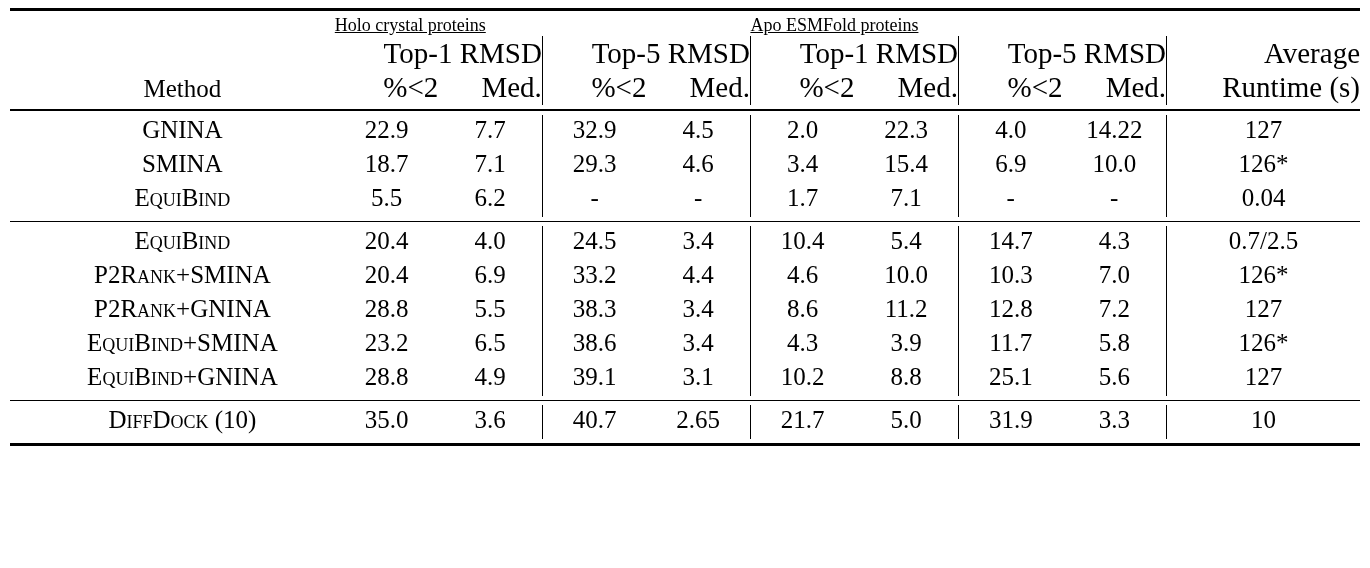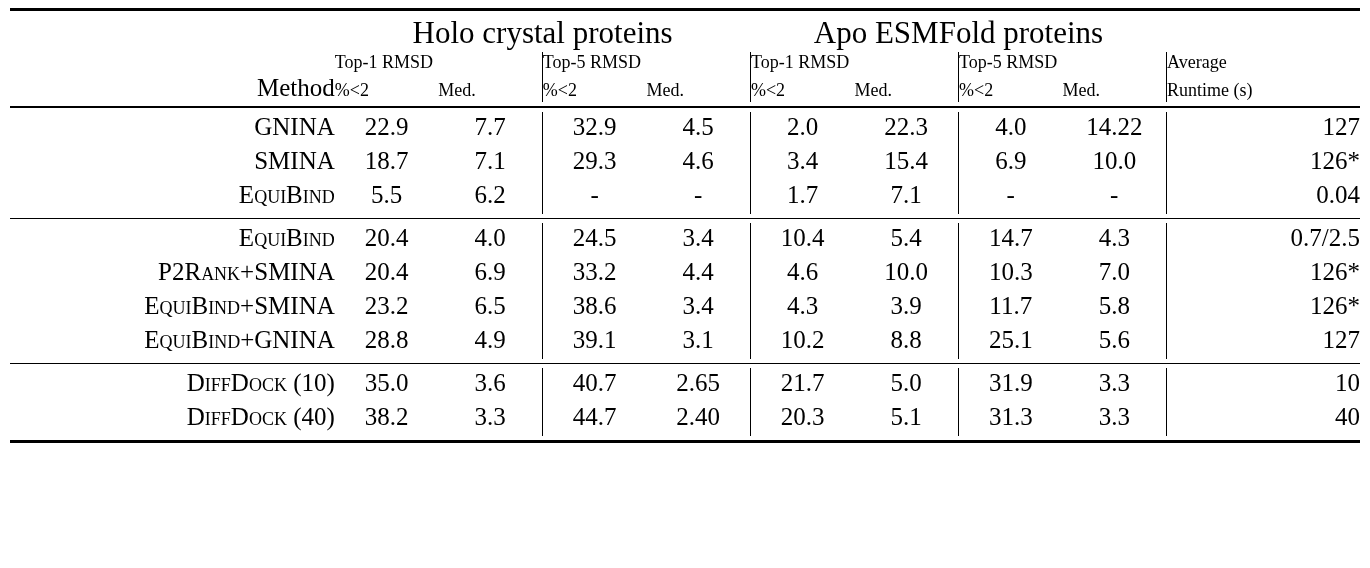"Holo crystal proteins" .grp { font-size: 31px -> 18px; text-align: center -> left; text-decoration: none -> underline }
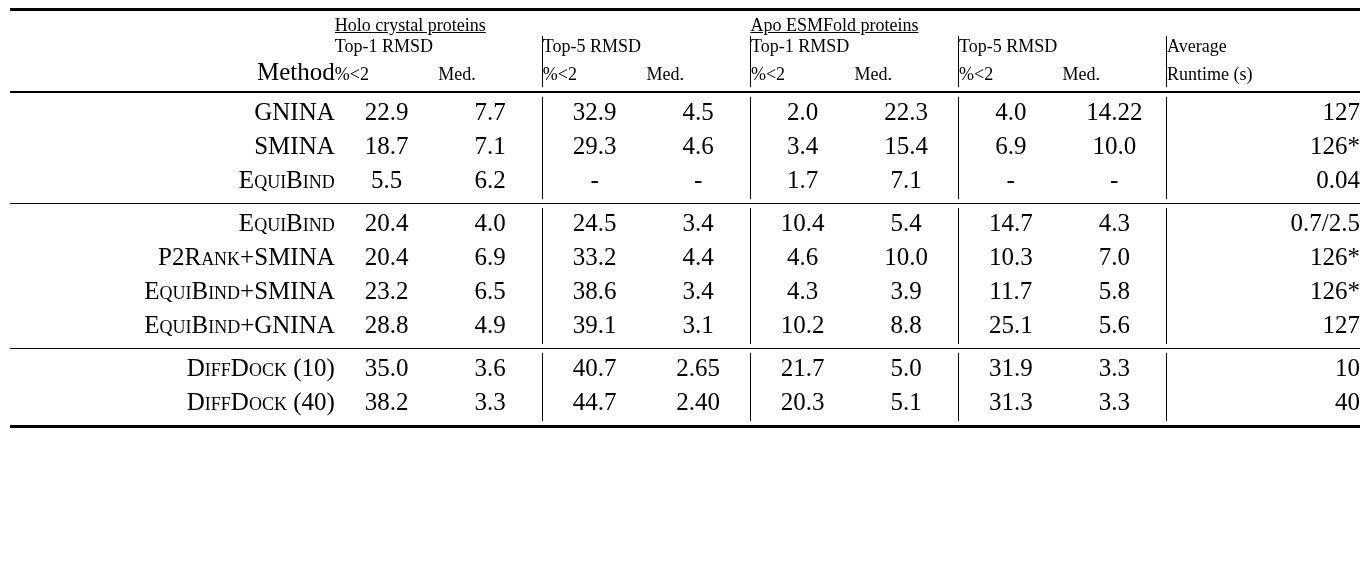"Top-1 RMSD" .sub { font-size: 18px -> 29px; text-align: left -> right }
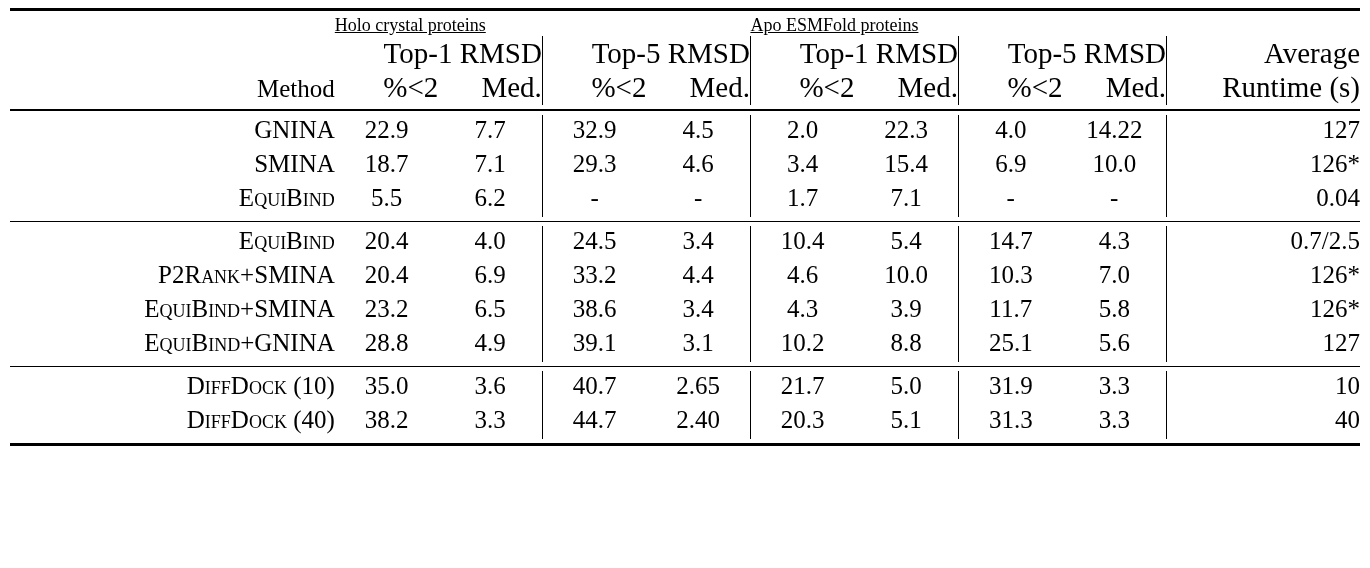"Method" .c-method { text-align: right -> center }
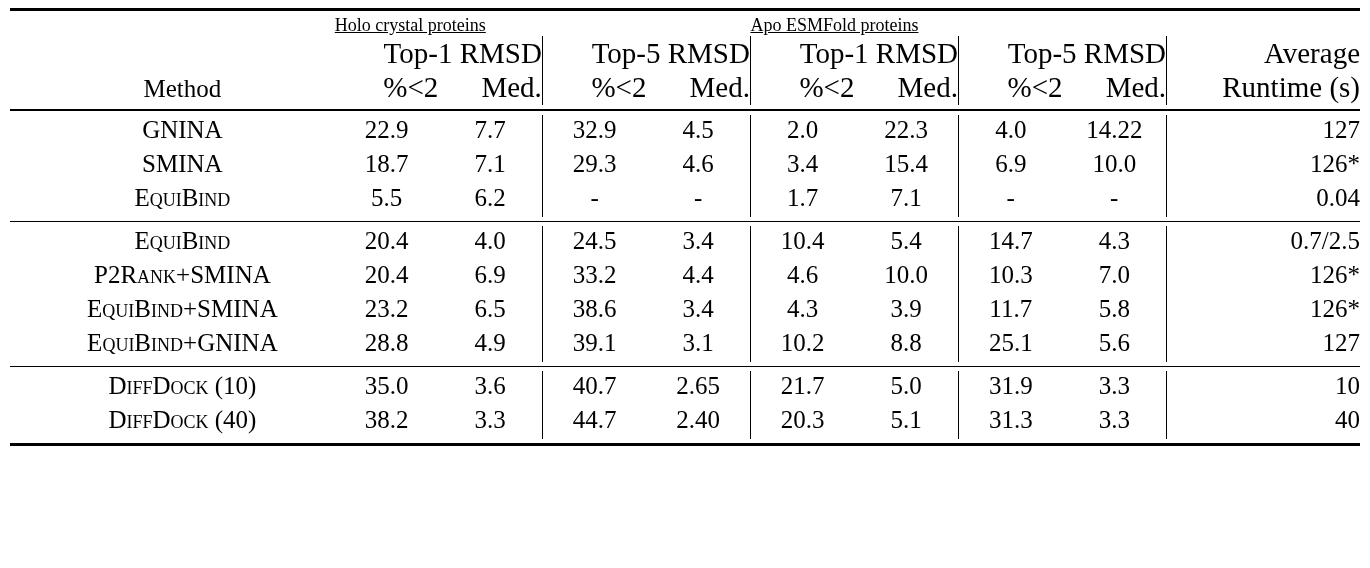"127" .c-avg { text-align: right -> center }
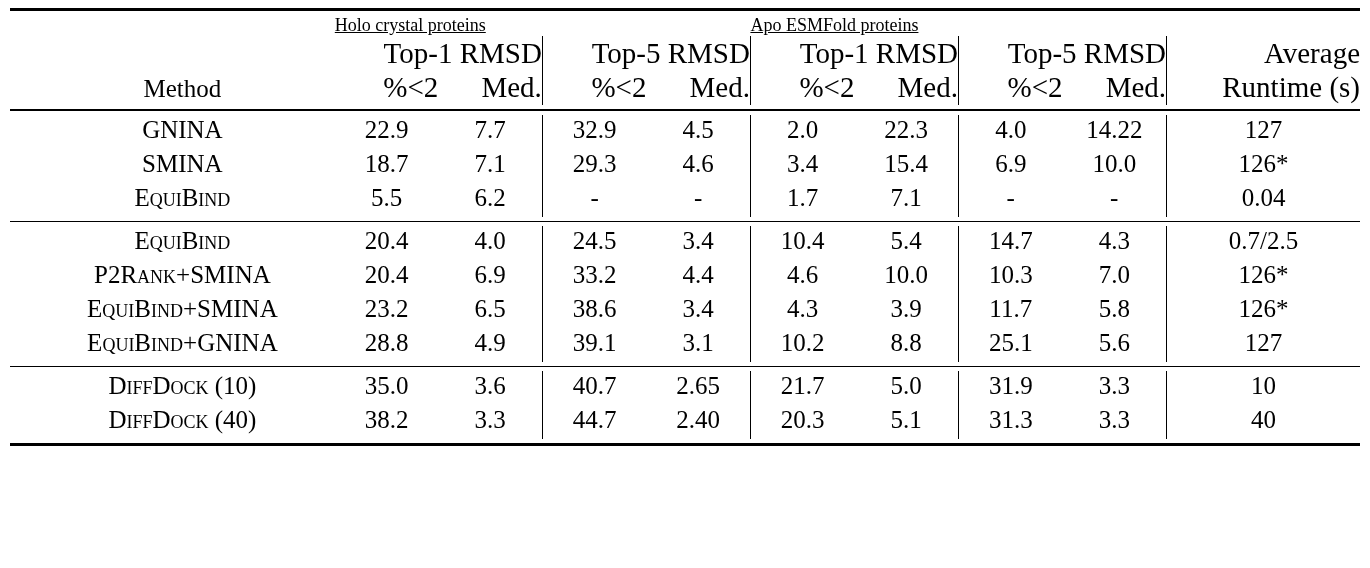"P2Rank+GNINA" tr.bodyrow { html: none -> <tr> <td>P2Rank+GNINA</td> <td>28.8</td> <td>5.5</td> <td>38.3</td> <td>3.4</td> <td>8.6</td> <td>11.2</td> <td>12.8</td> <td>7.2</td> <td>127</td> </tr> }
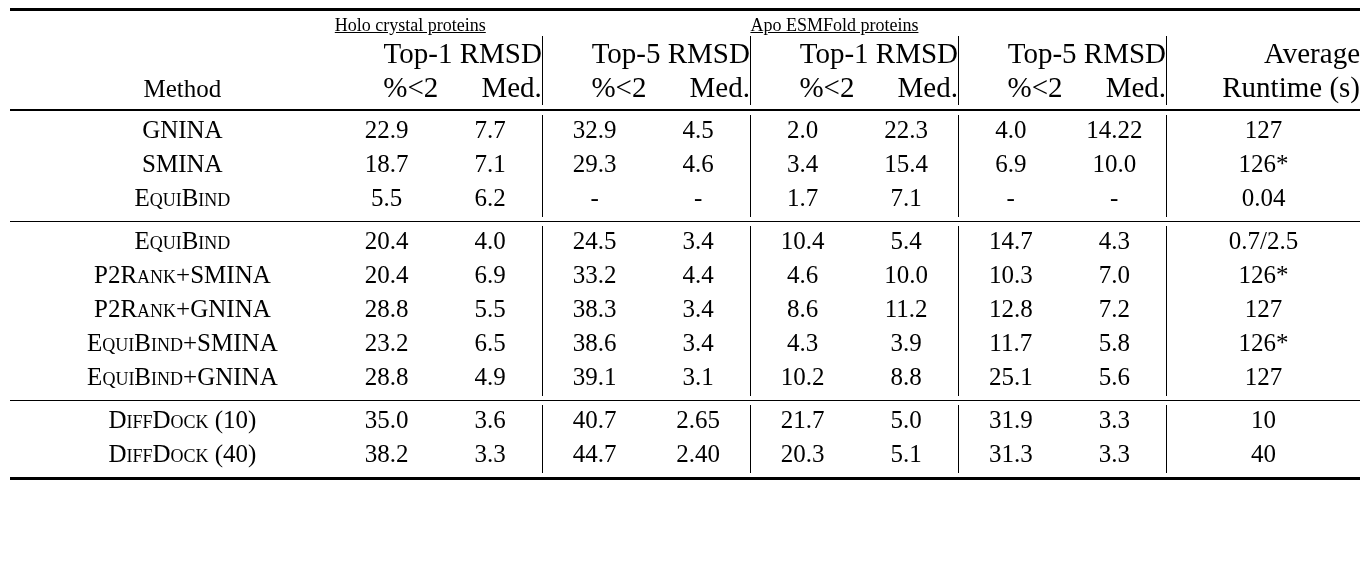"DiffDock (40)" tr.bodyrow { html: <tr> <td>DiffDock (40)</td> <td>38.2</td> <td>3.3</td> <td>44.7</td> <td>2.40</td> <td>20.3</td> <td>5.1</td> <td>31.3</td> <td>3.3</td> <td>40</td> </tr> -> none }
